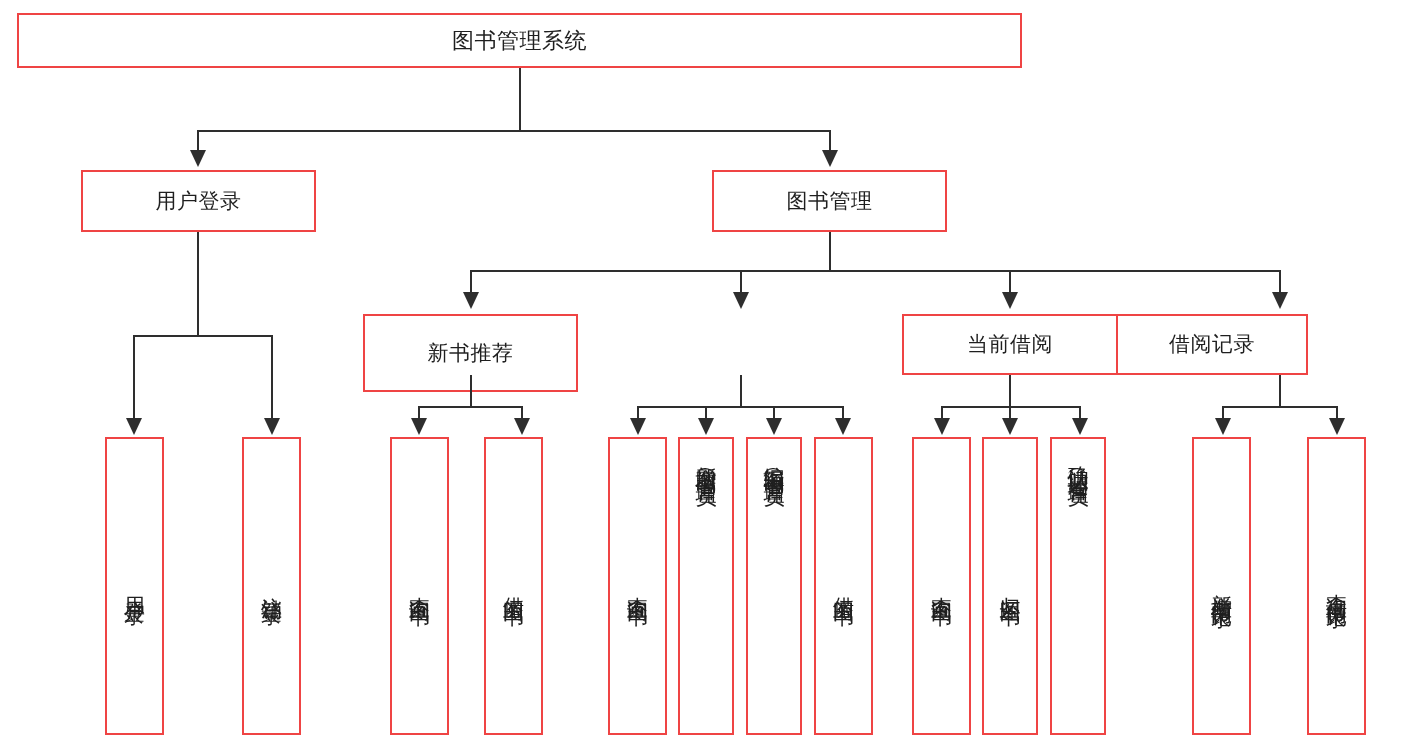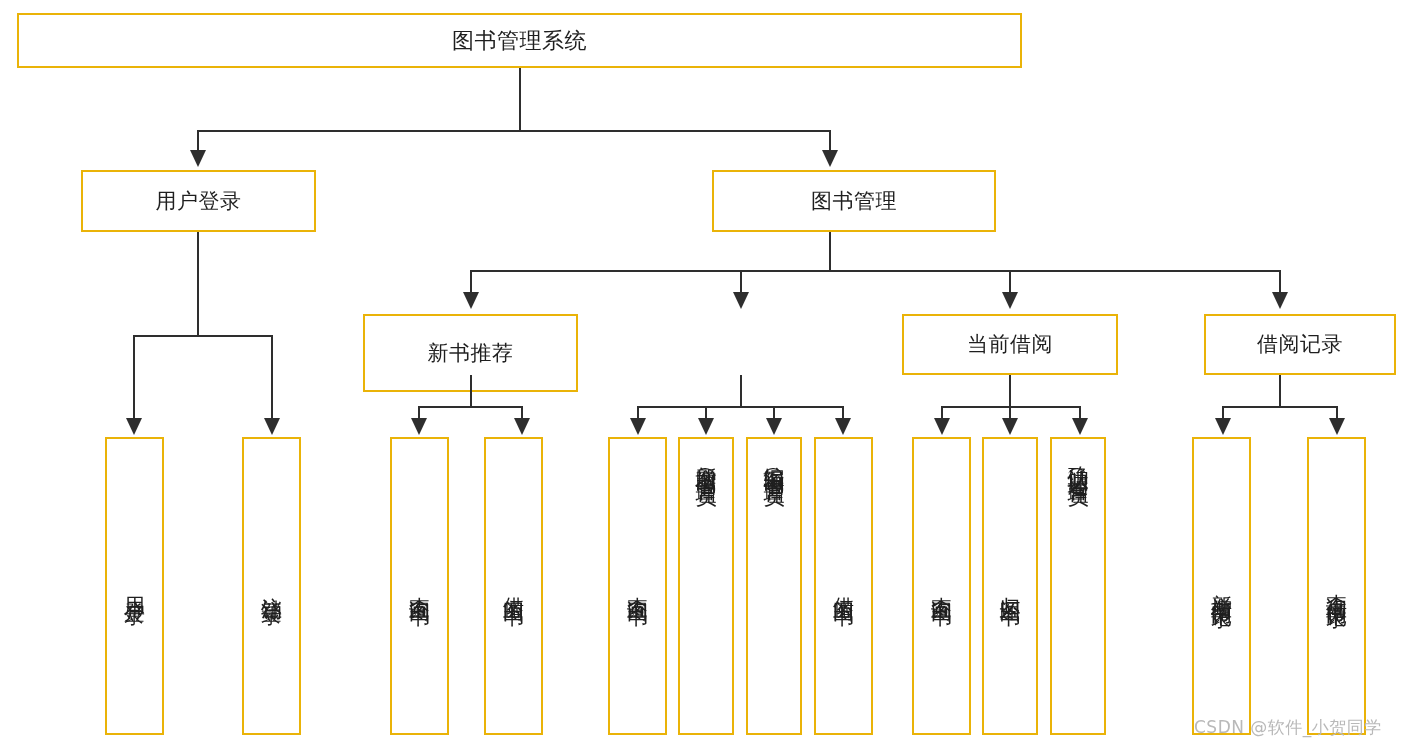"图书管理系统" .node { border: 2px solid #eab308 -> 2px solid #ef4444 }
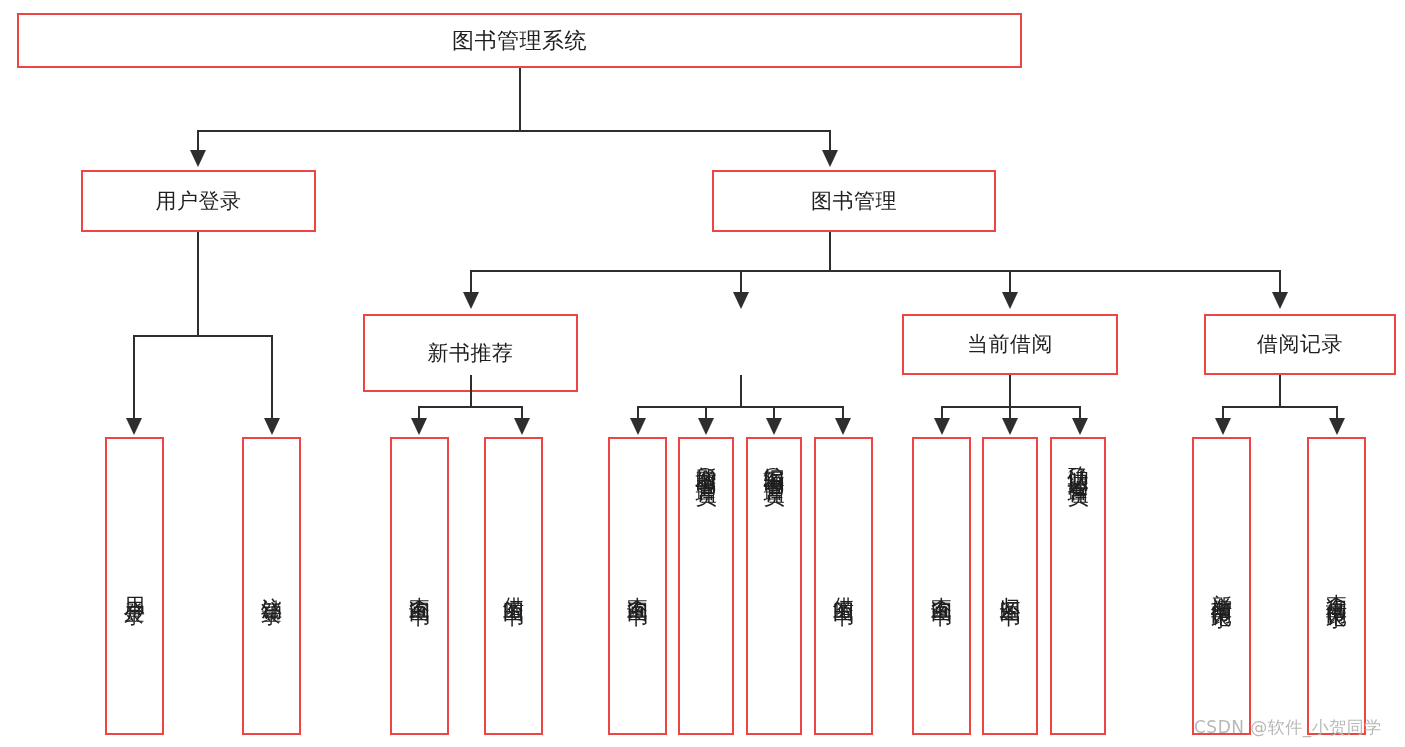"图书管理" div.node { width: 284px -> 235px }
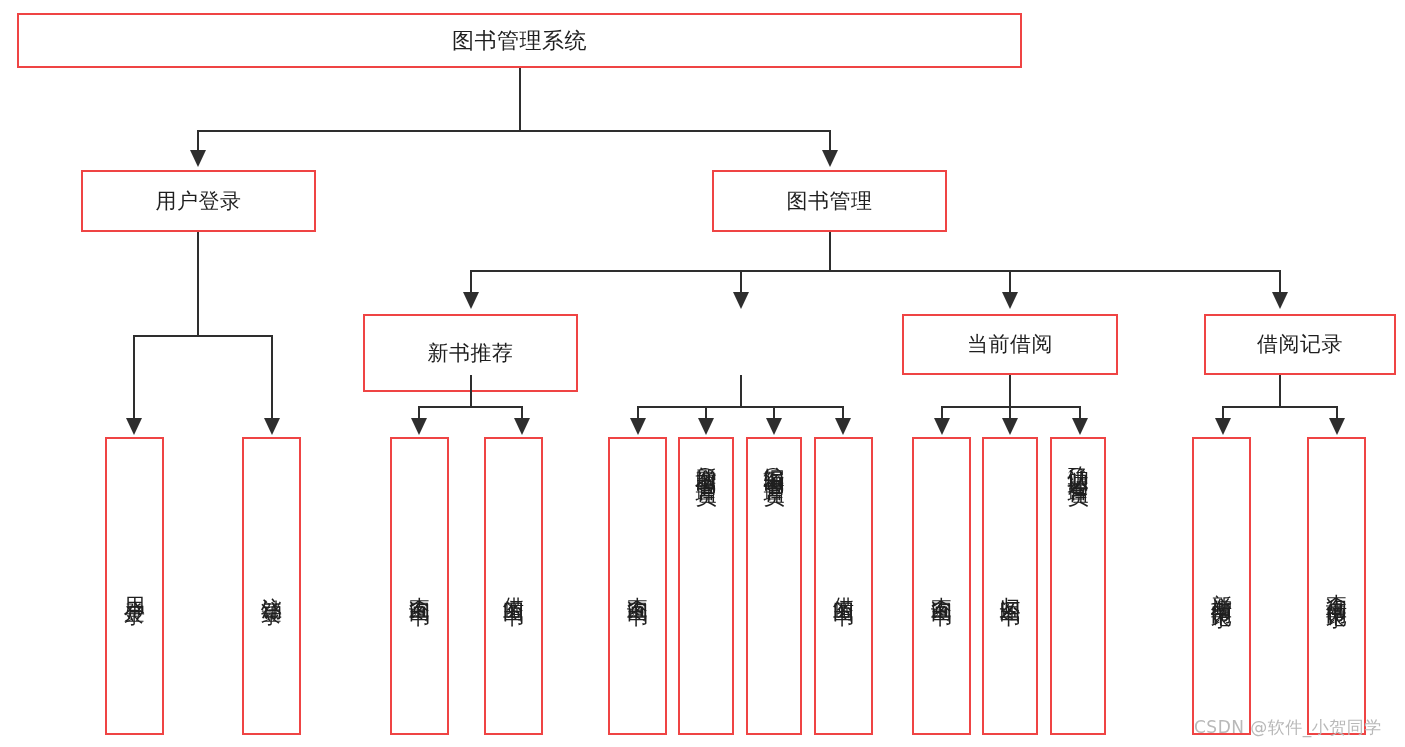"借阅记录" div.node { left: 1204px -> 1116px }
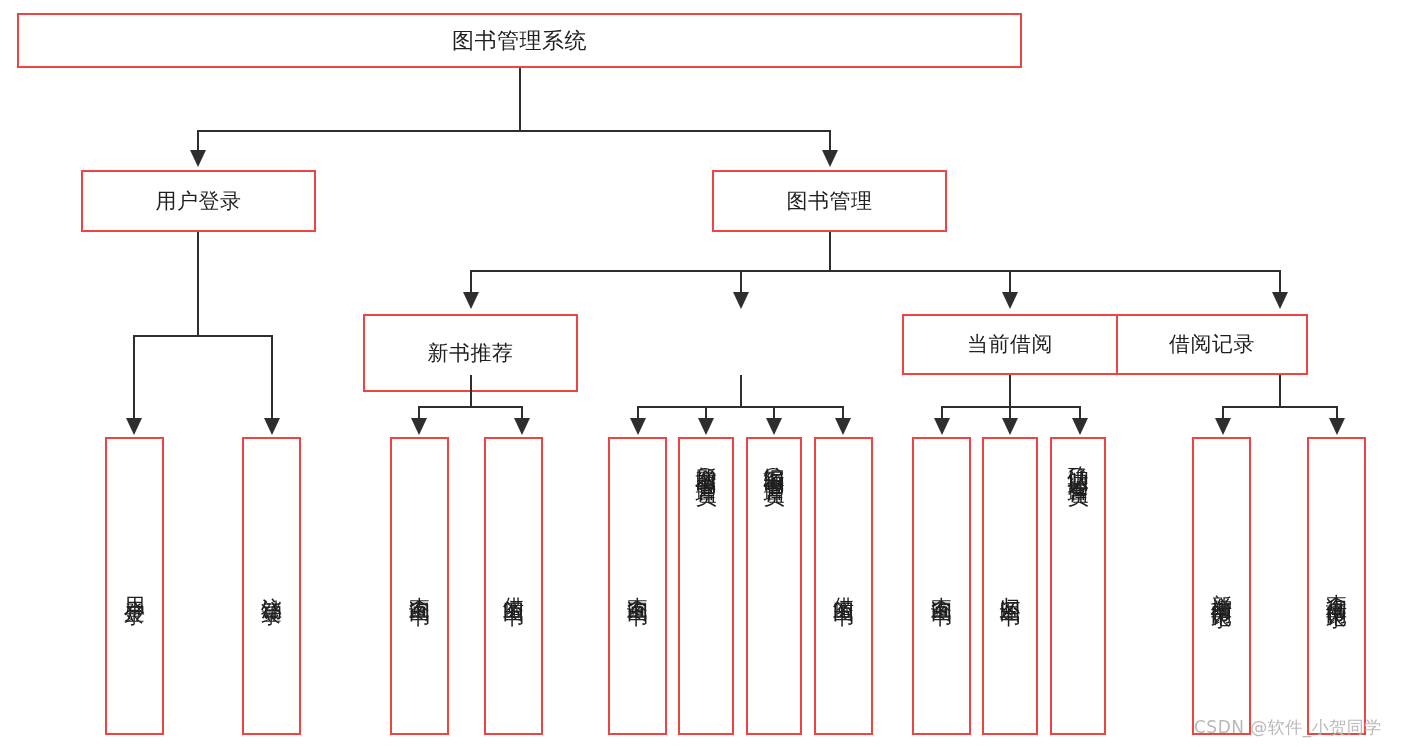"CSDN @软件_小贺同学" div { html: <div>CSDN @软件_小贺同学</div> -> none }
